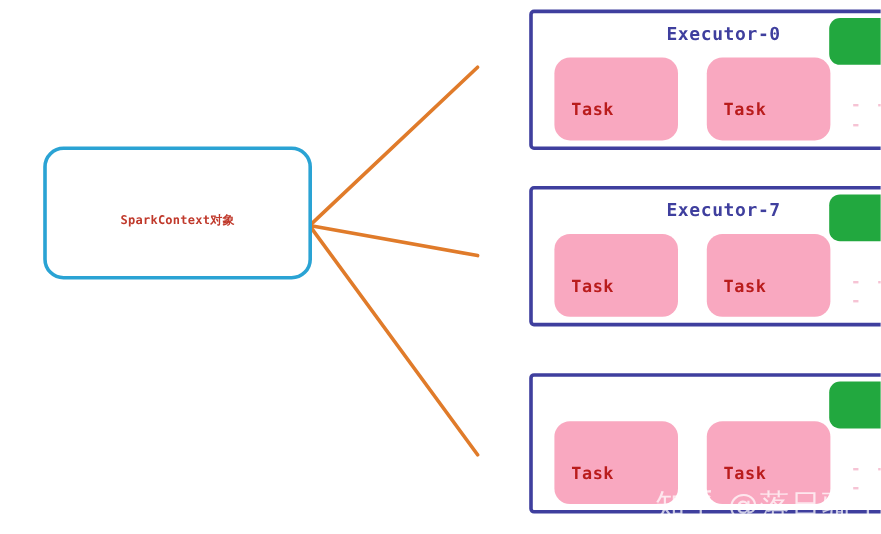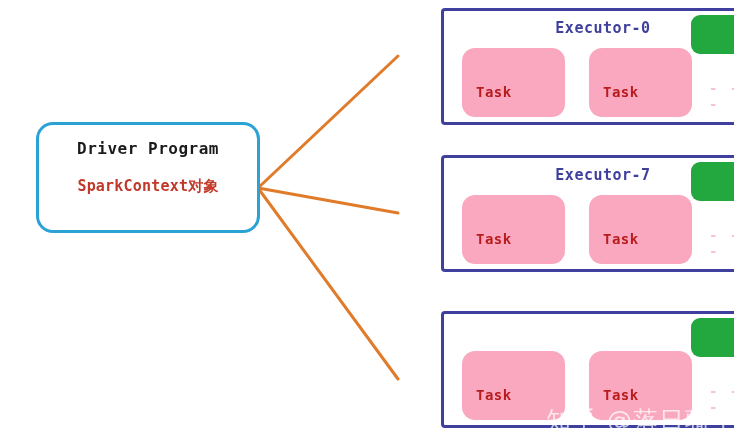"Driver Program" div { html: <div>Driver Program</div> -> none }
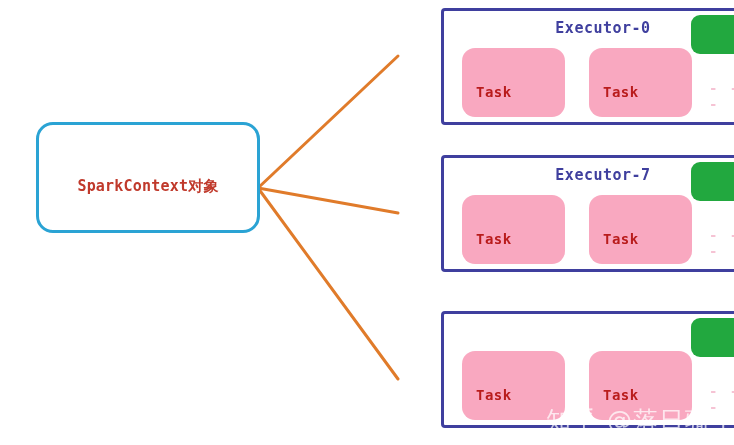"SparkContext对象" #driver-sub { font-size: 15px -> 10px }
